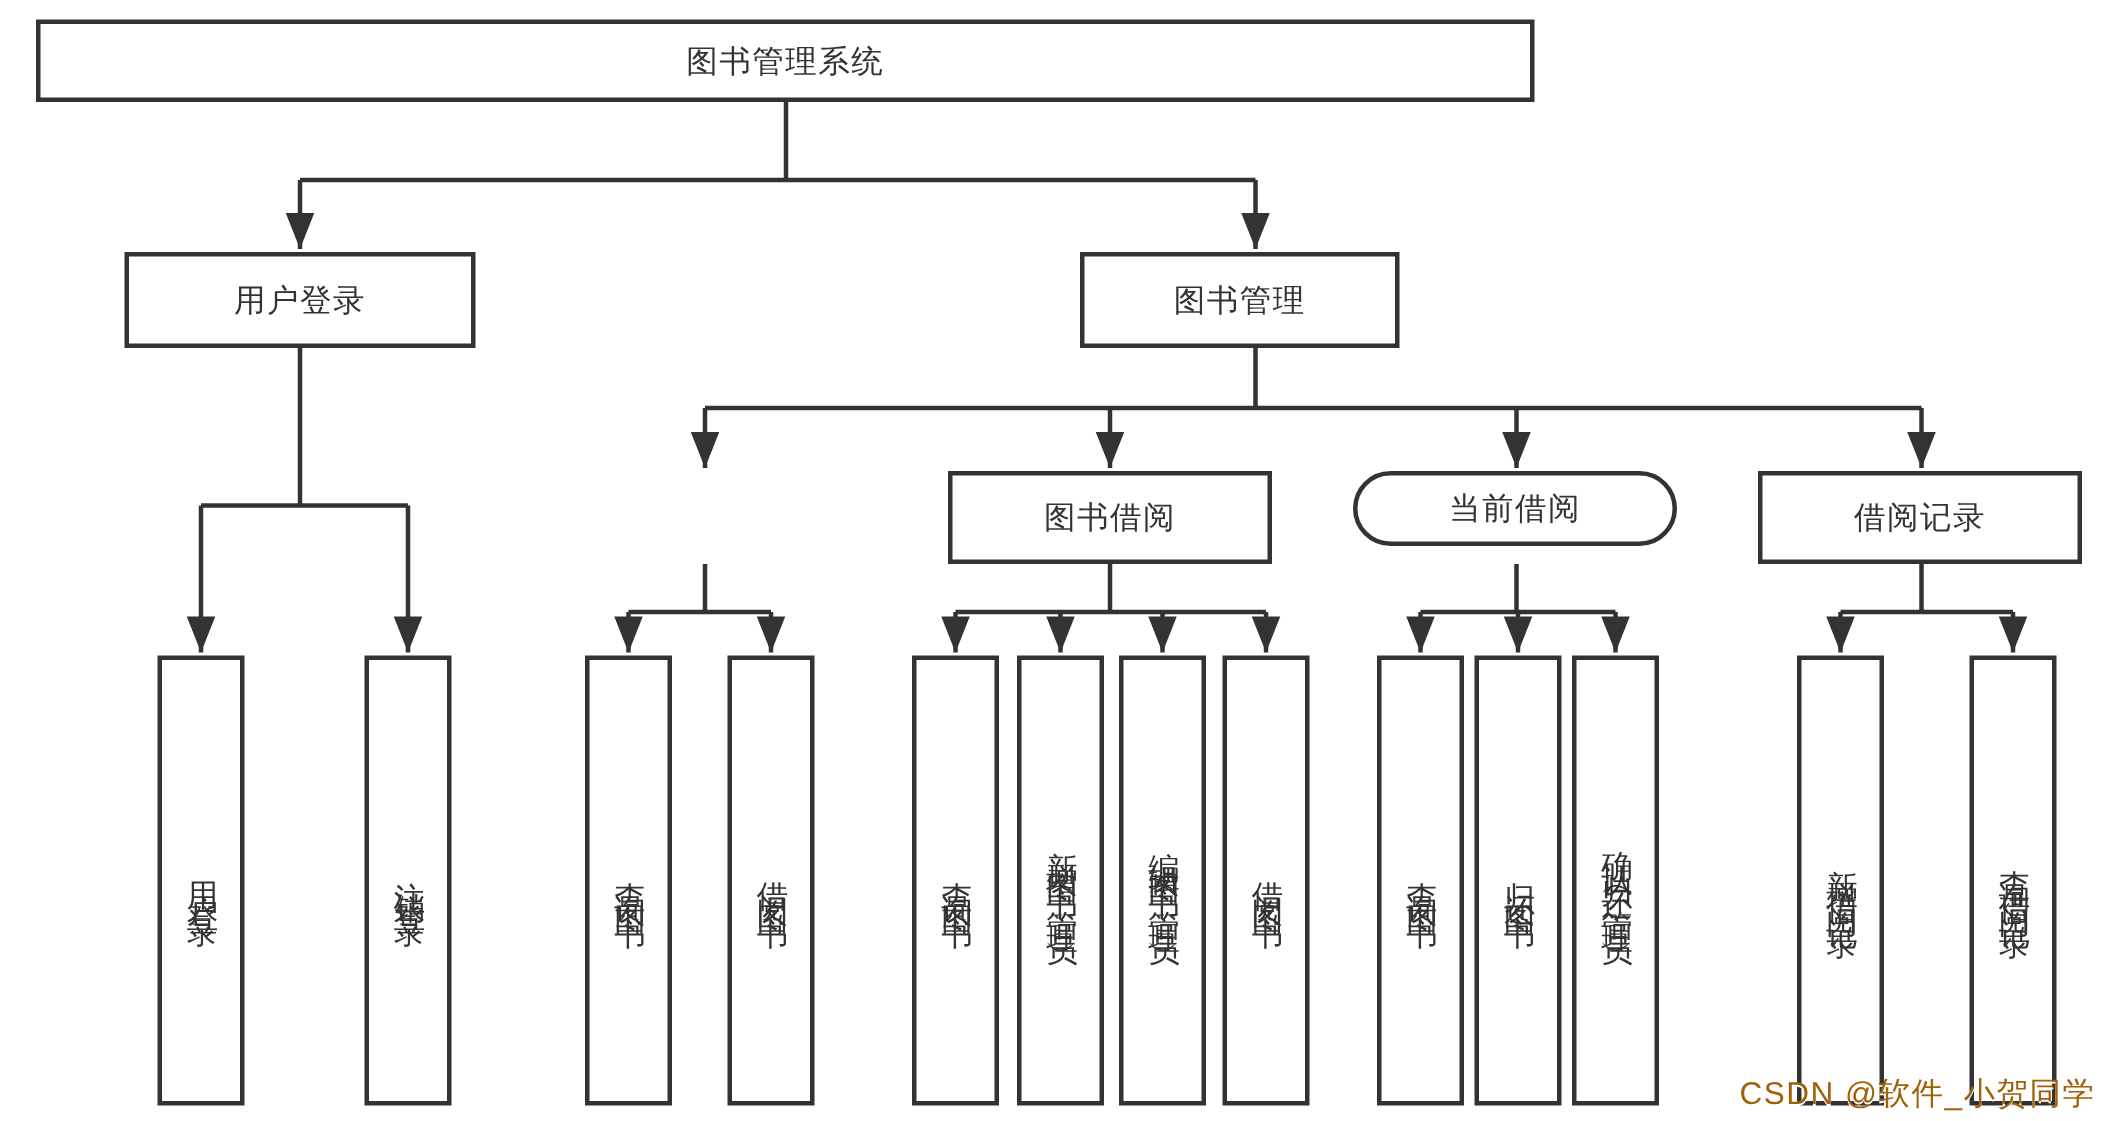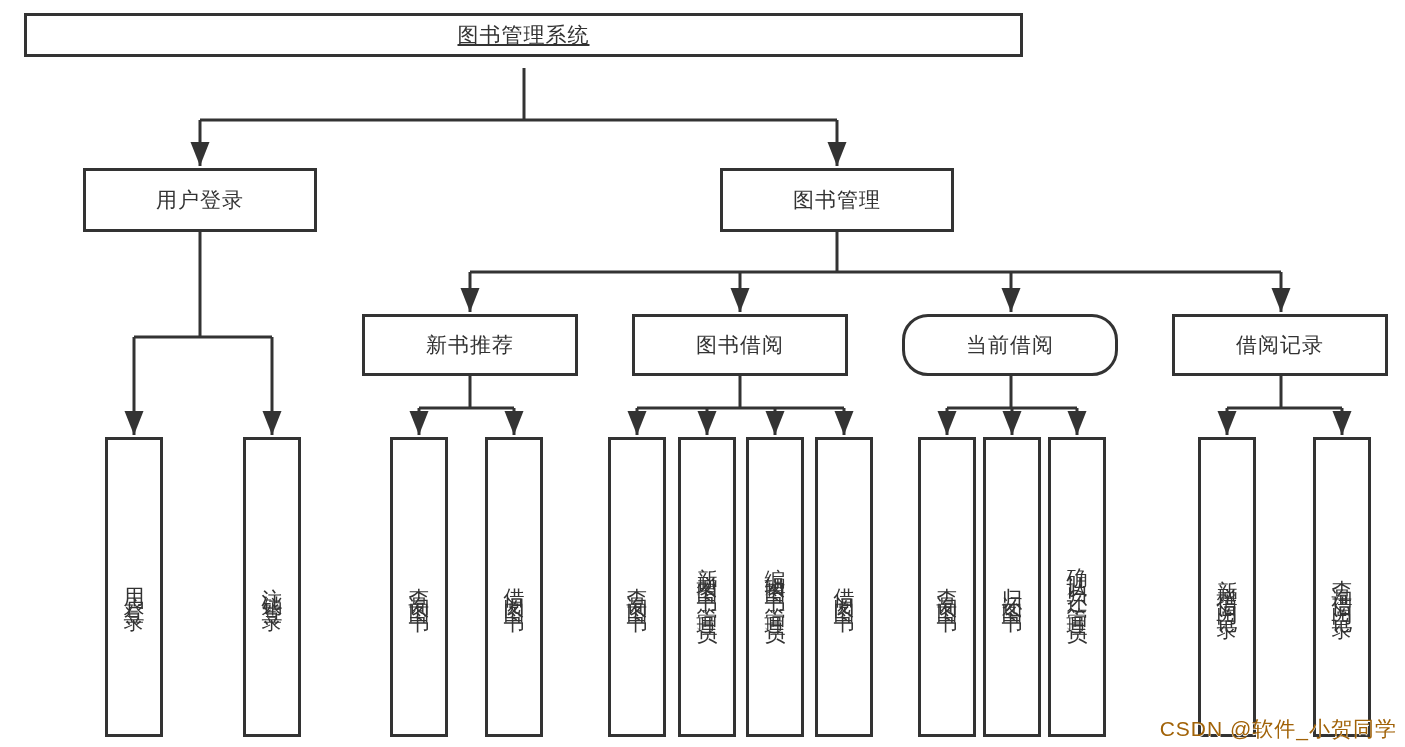"图书管理系统" div.box { height: 44px -> 55px; text-decoration: underline -> none }
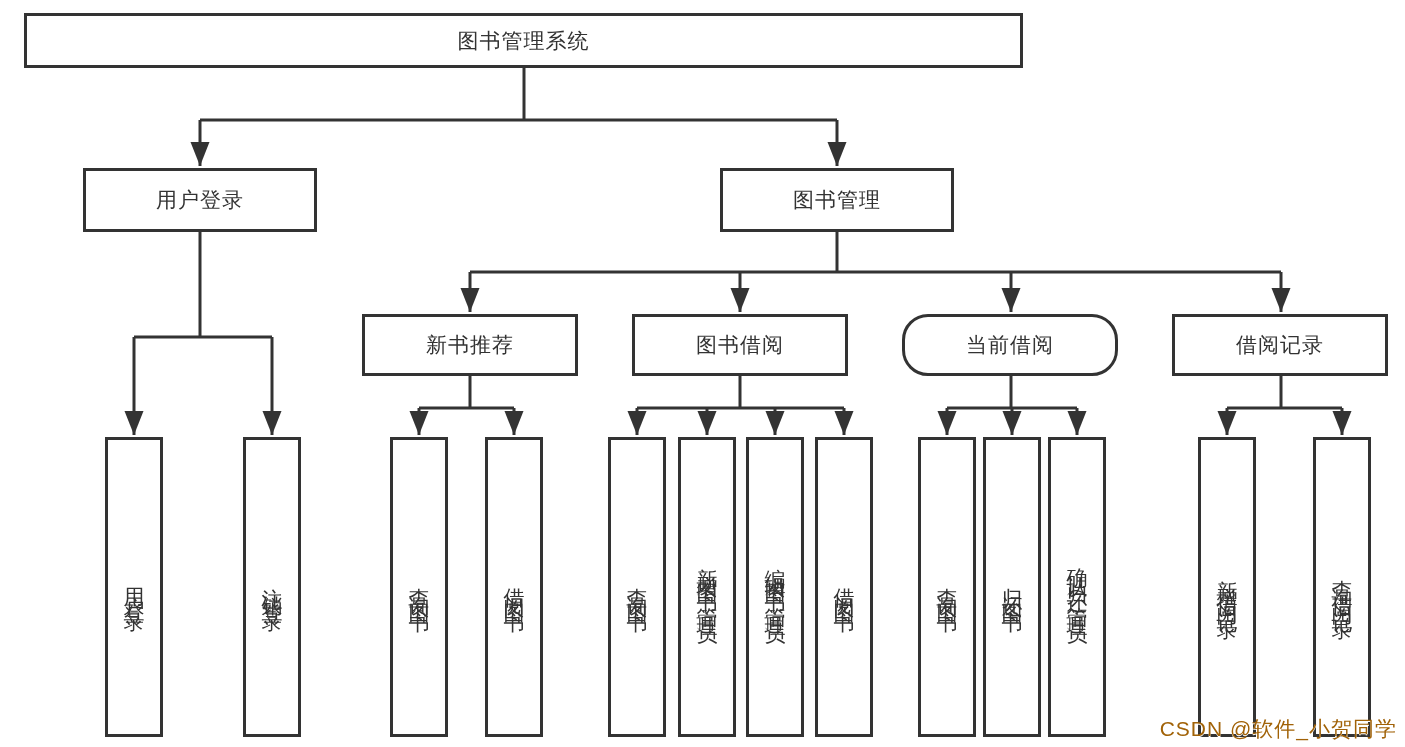"图书管理" div.box { width: 234px -> 213px }
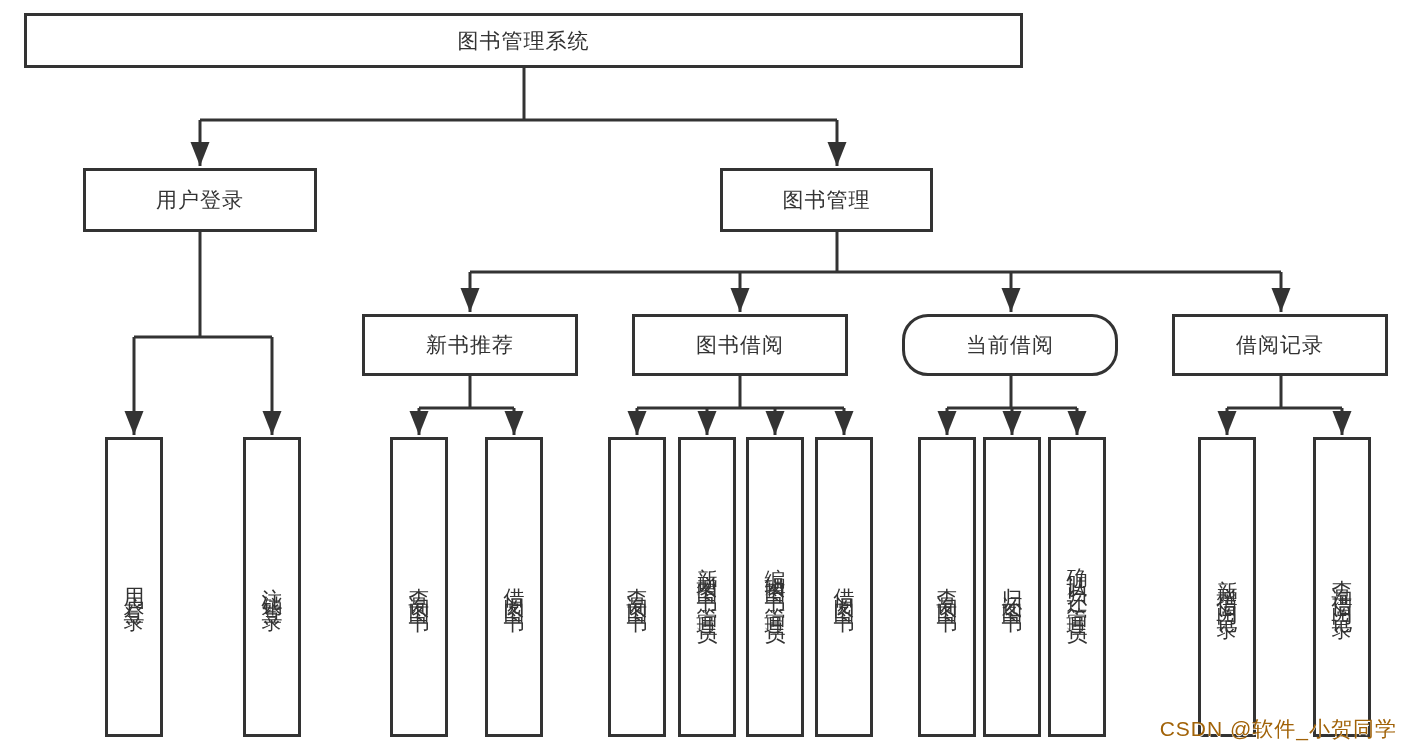"新书推荐" div.box { html: <div>新书推荐</div> -> none }
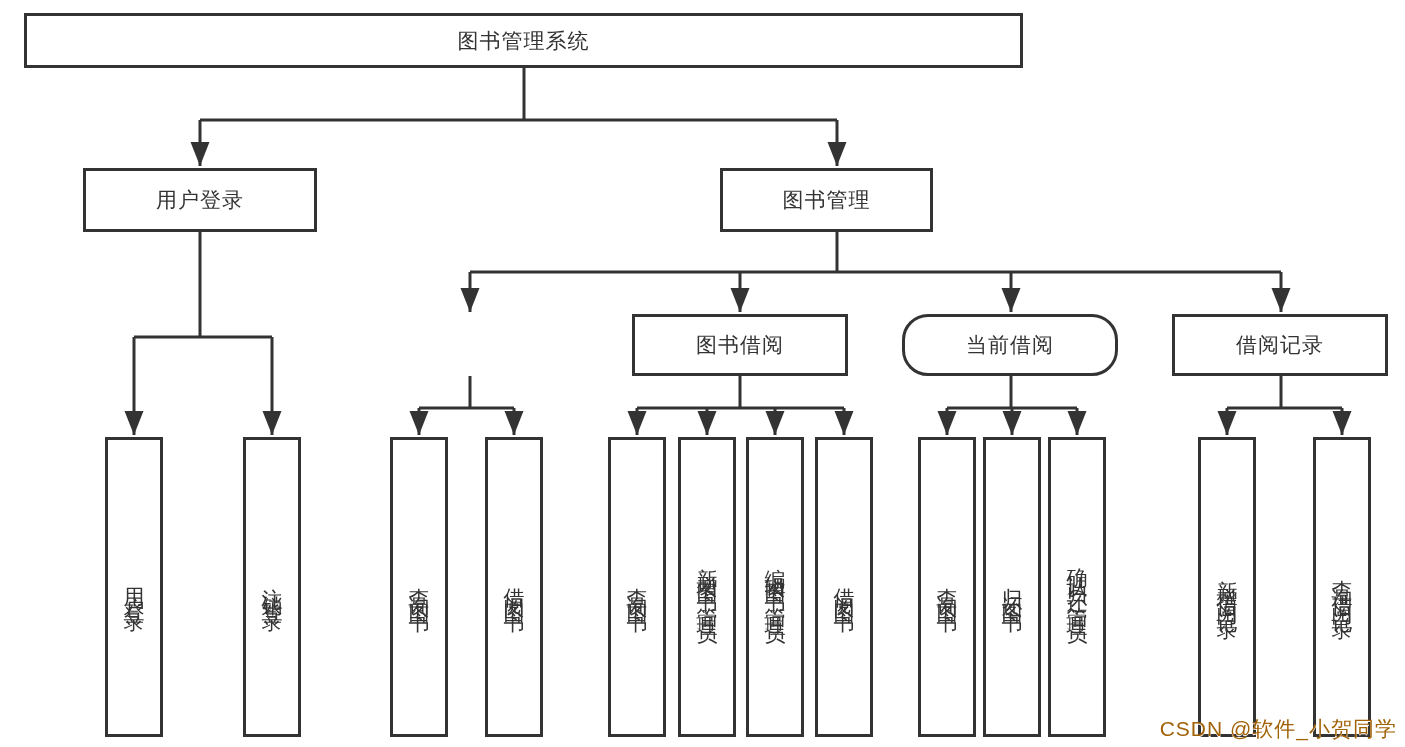"当前借阅" div.box { height: 62px -> 50px }
